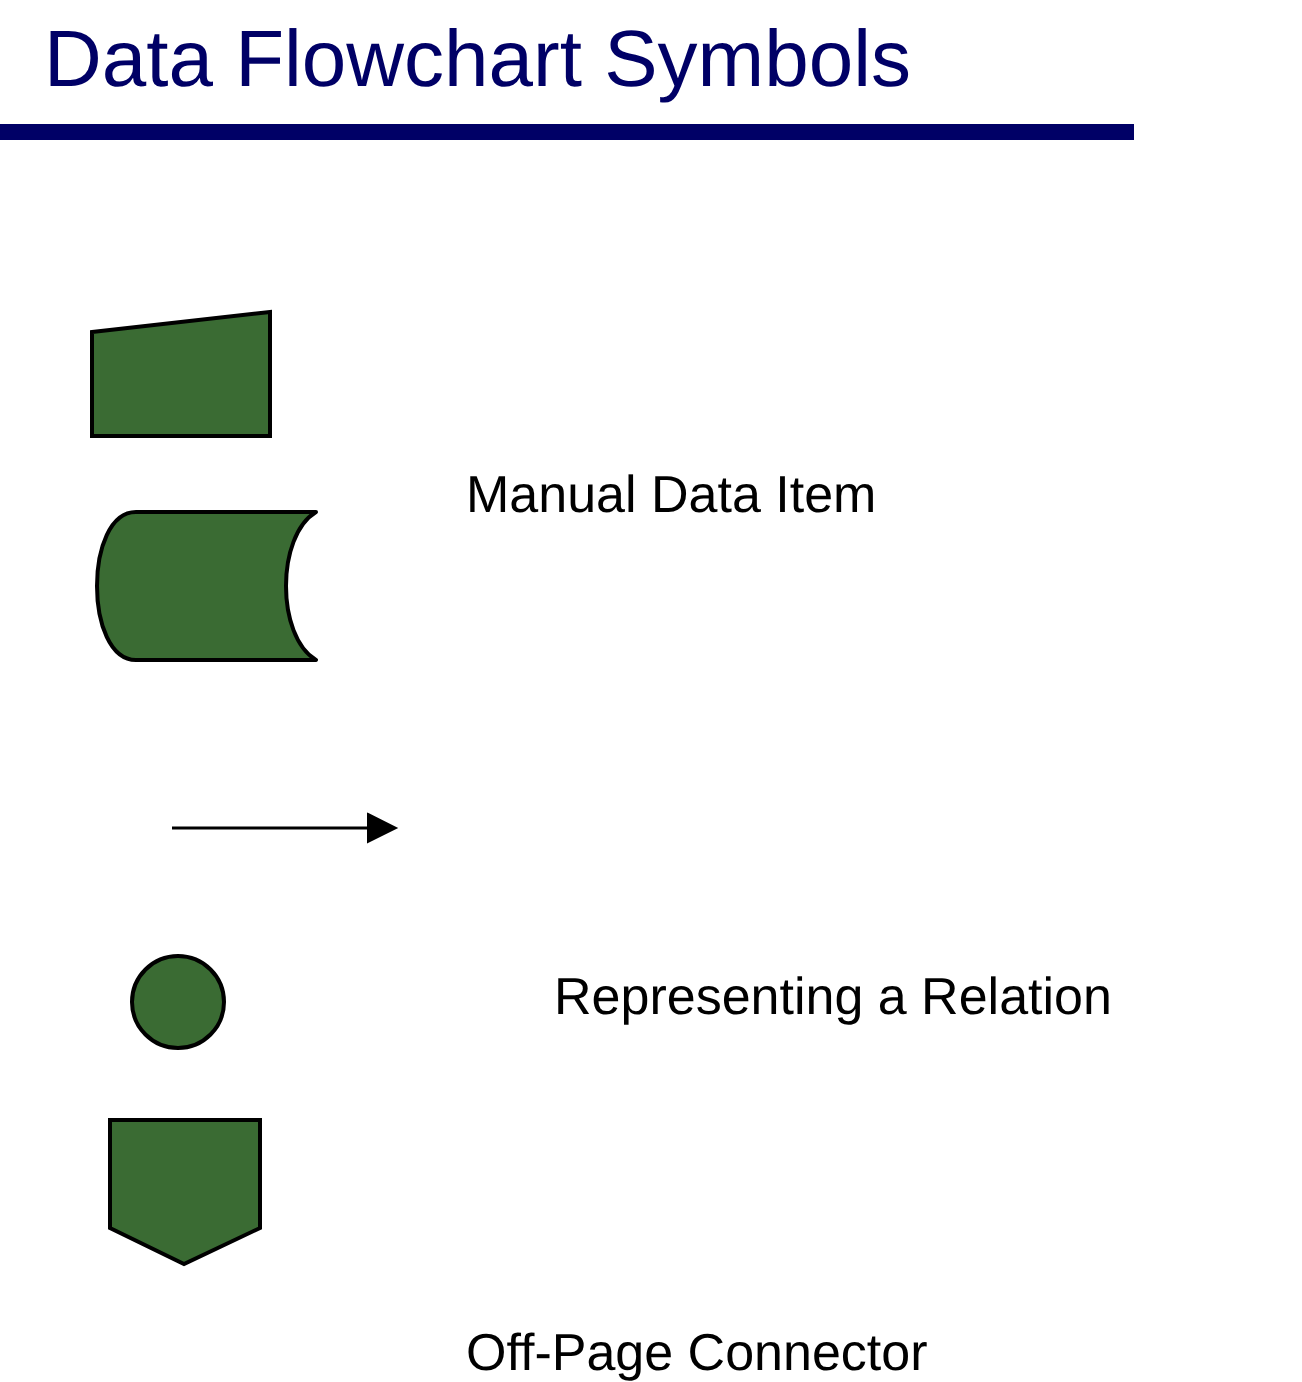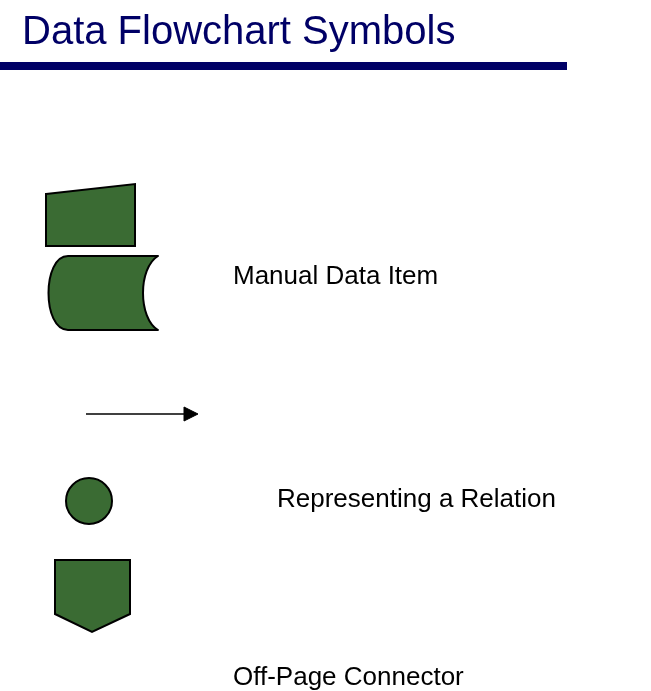"Manual Data Item" .row-0 { top: 94px -> 66px }
